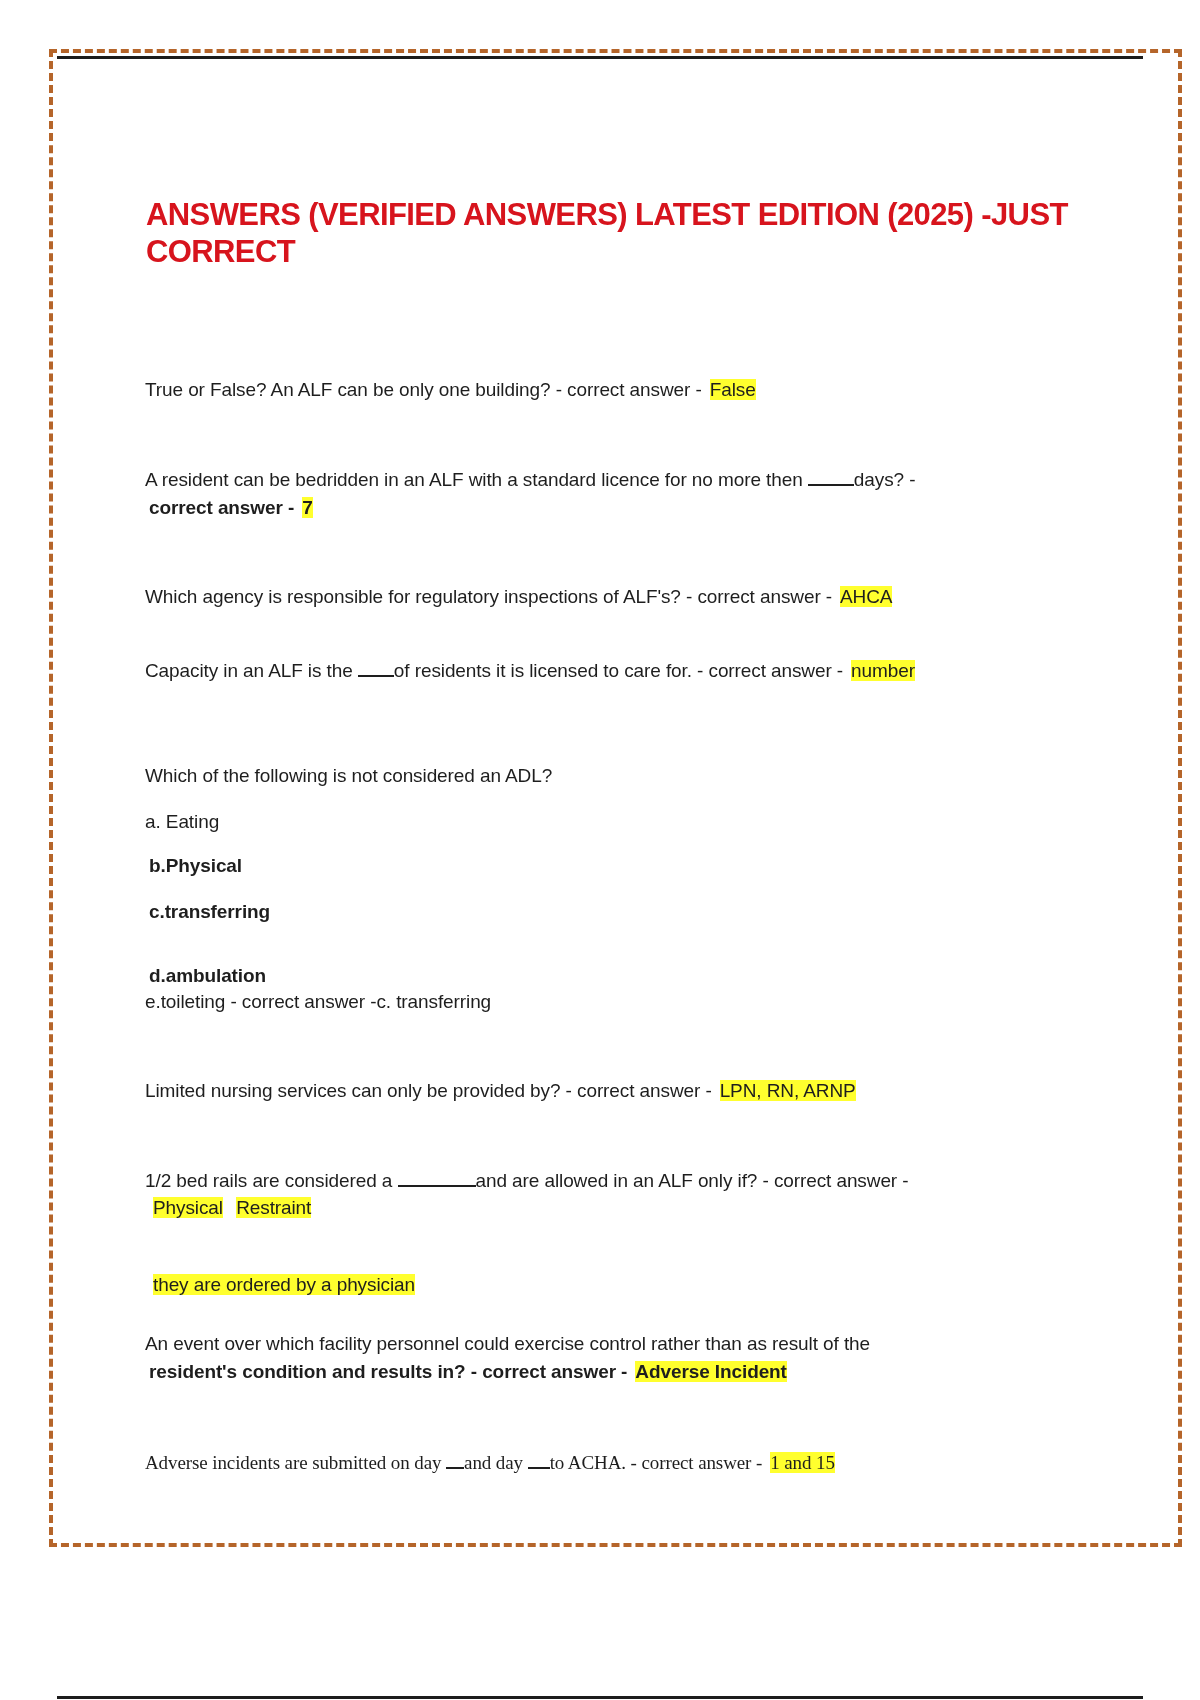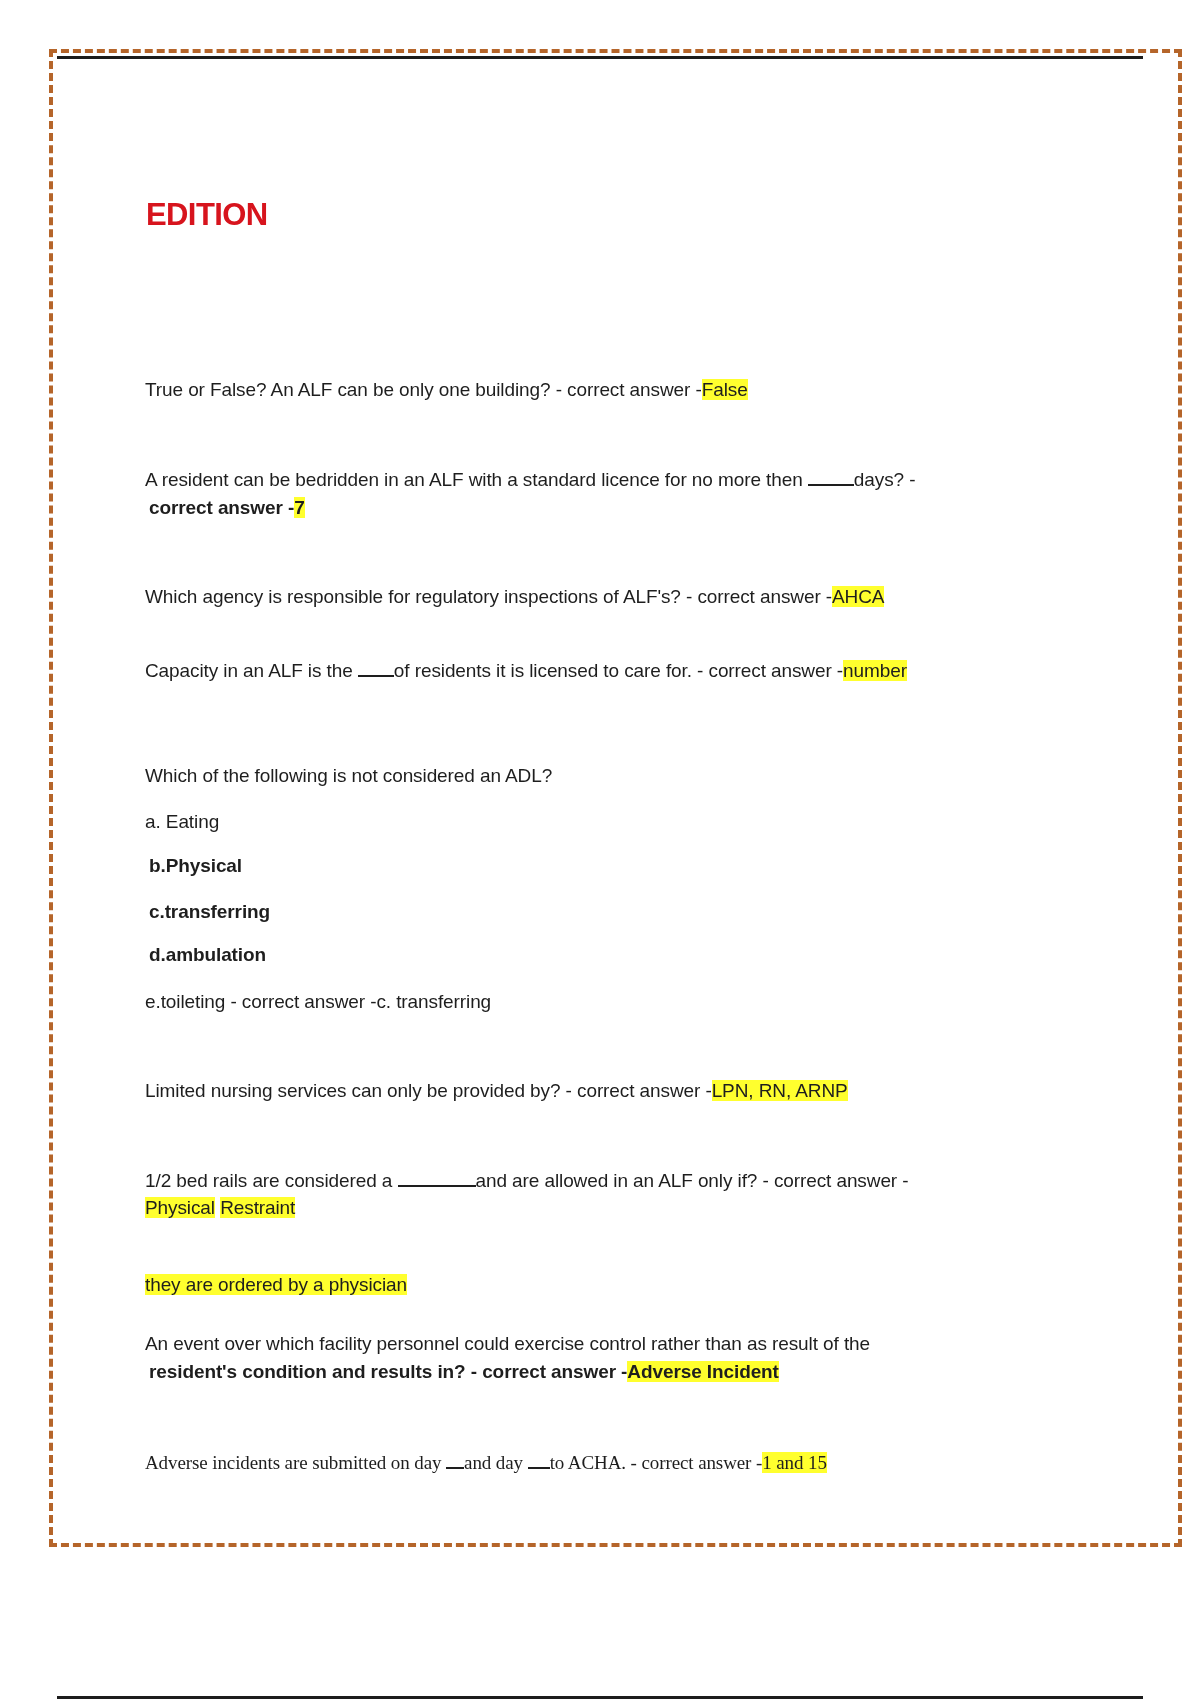"ANSWERS (VERIFIED ANSWERS) LATEST" span.line { html: none -> <span>ANSWERS (VERIFIED ANSWERS) LATEST EDITION (2025) -JUST</span> }
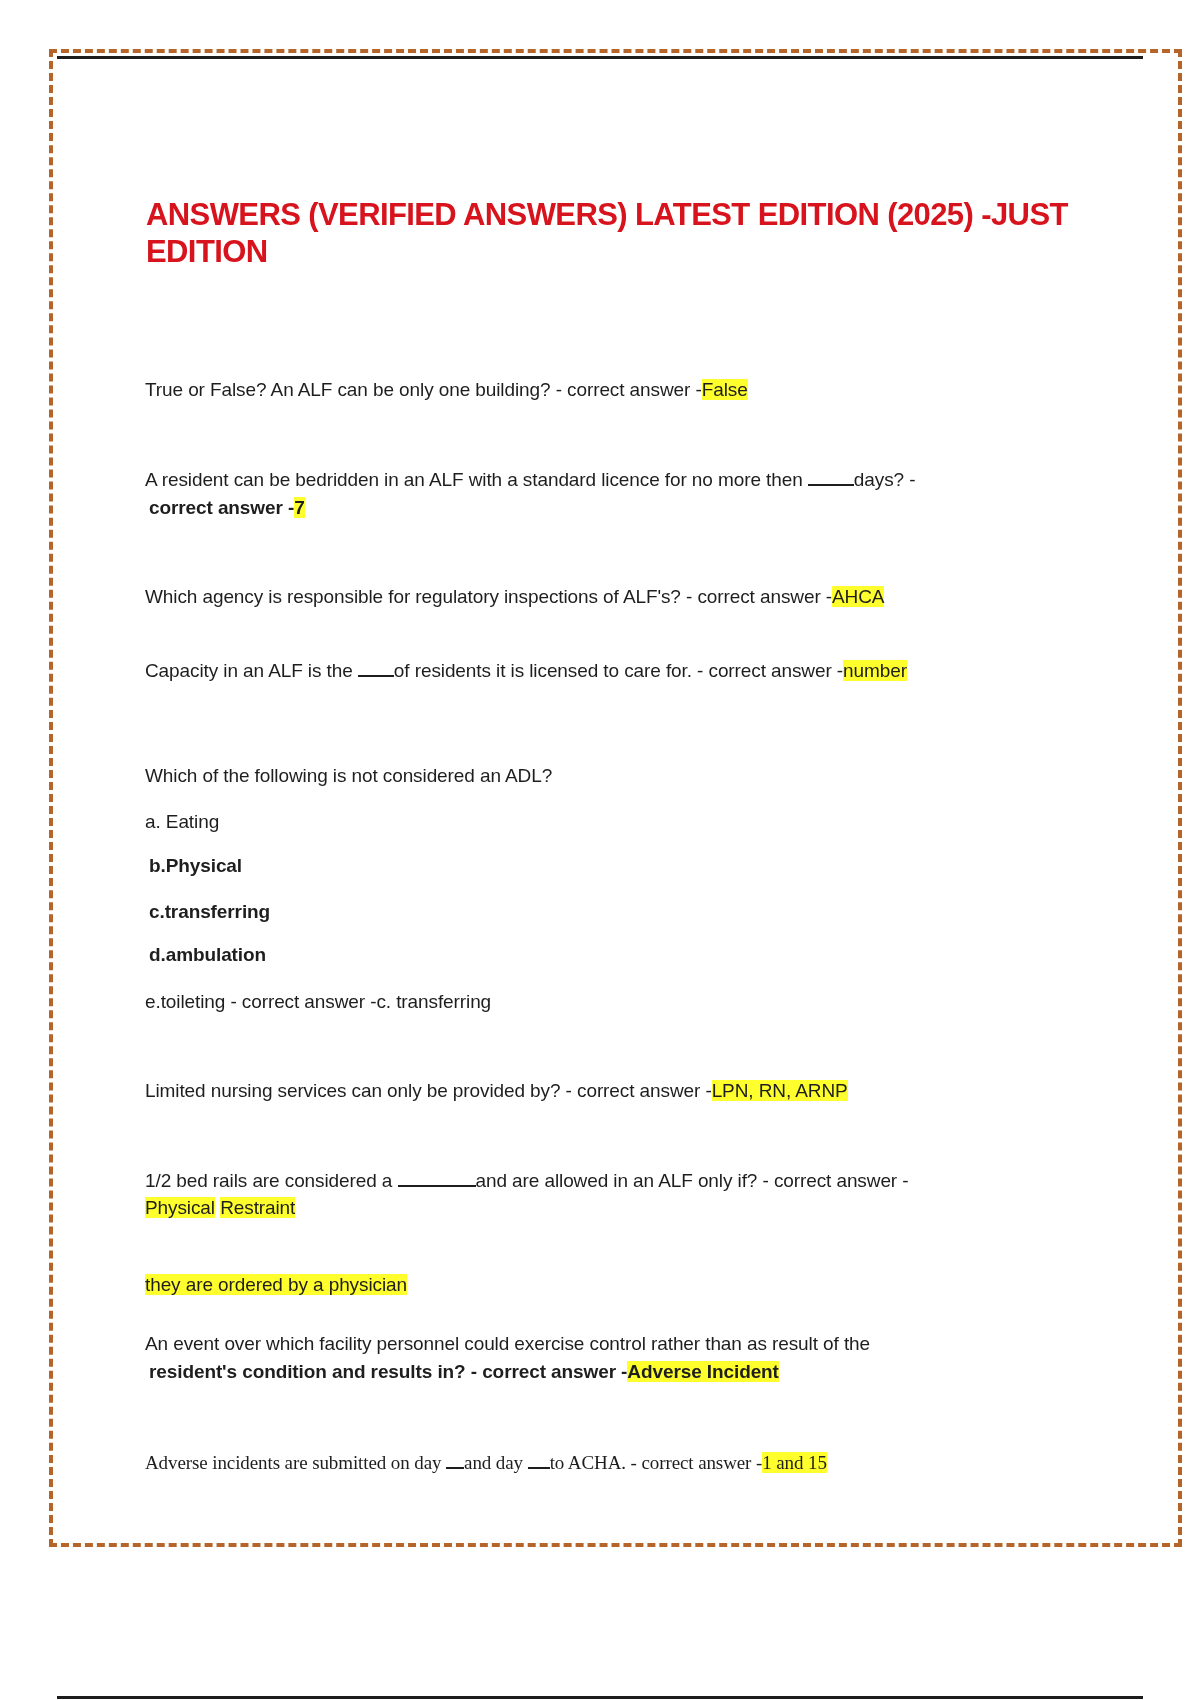"EDITION" span.line { text: EDITION -> CORRECT }
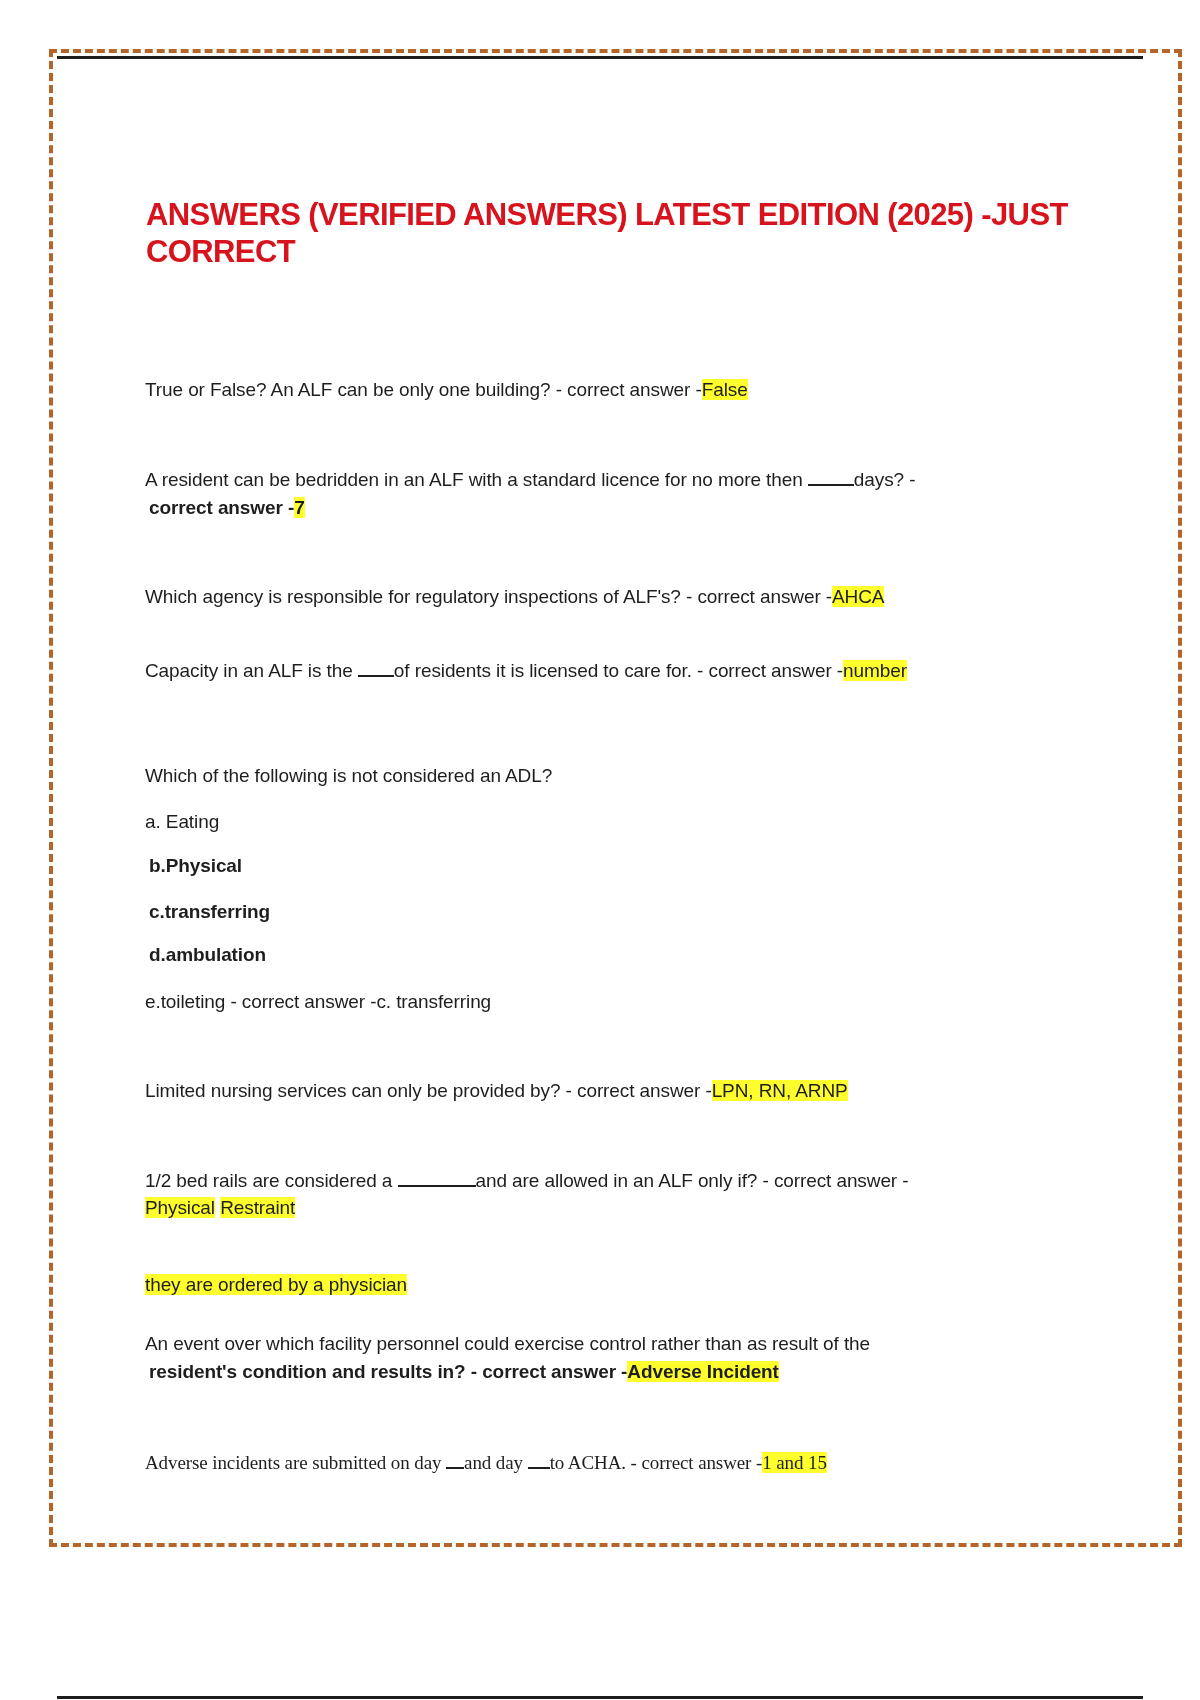"False" .hl { margin-left: none -> 8px }
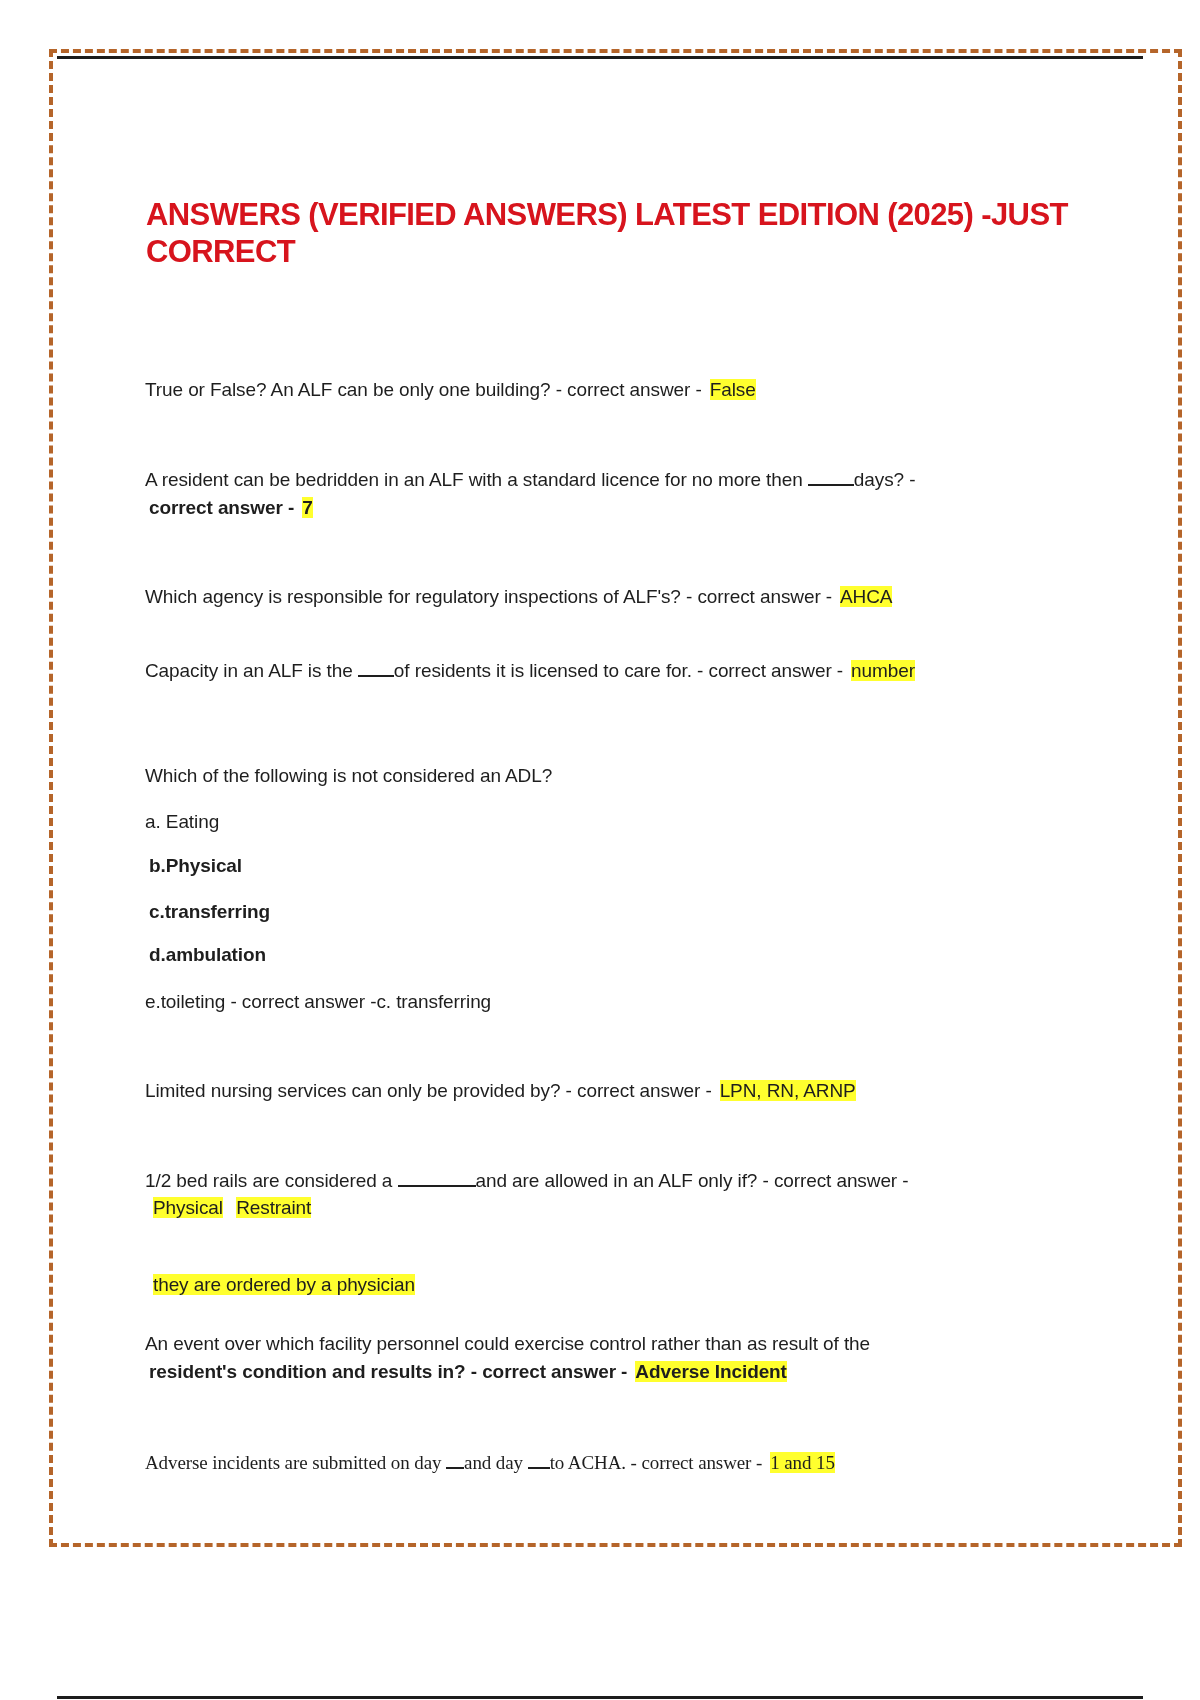"d.ambulation" div.txt { top: 941px -> 962px }
